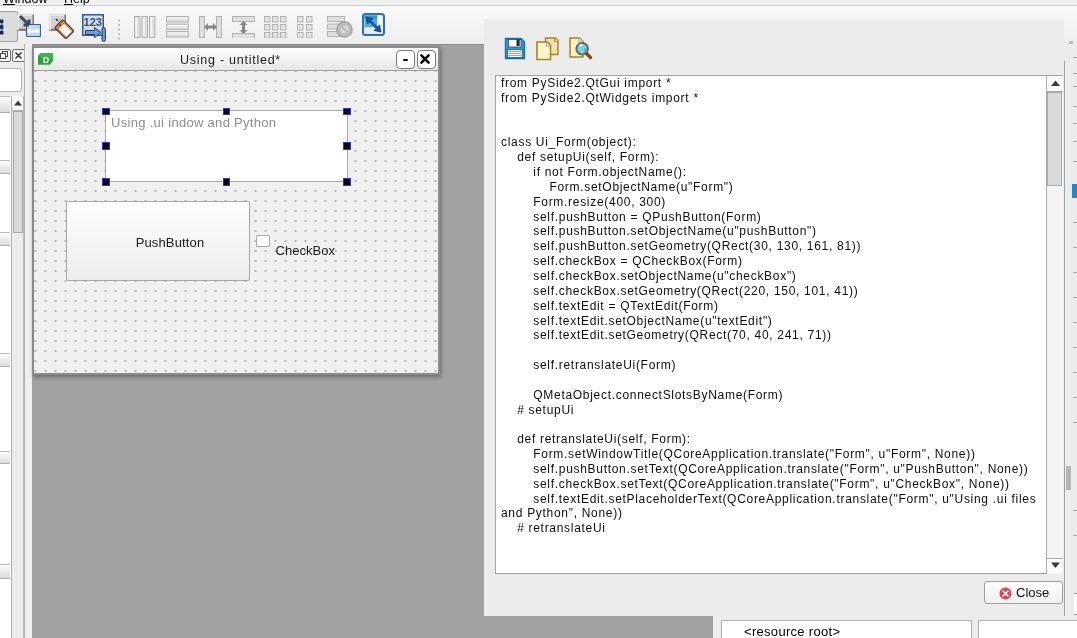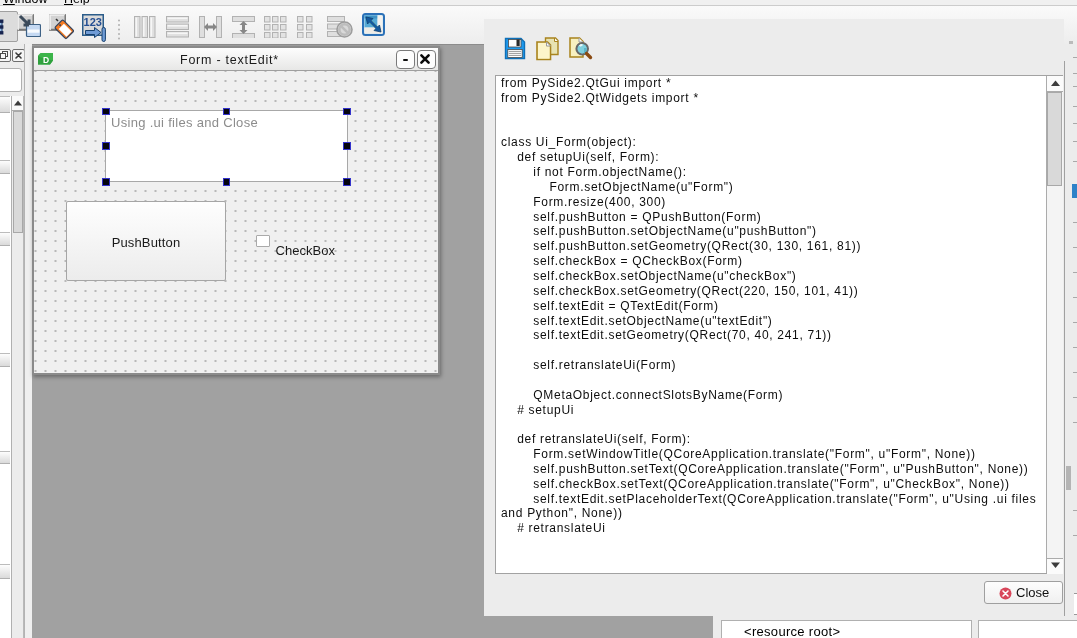"Form - textEdit*" div.abs { text: Form - textEdit -> Using - untitled }
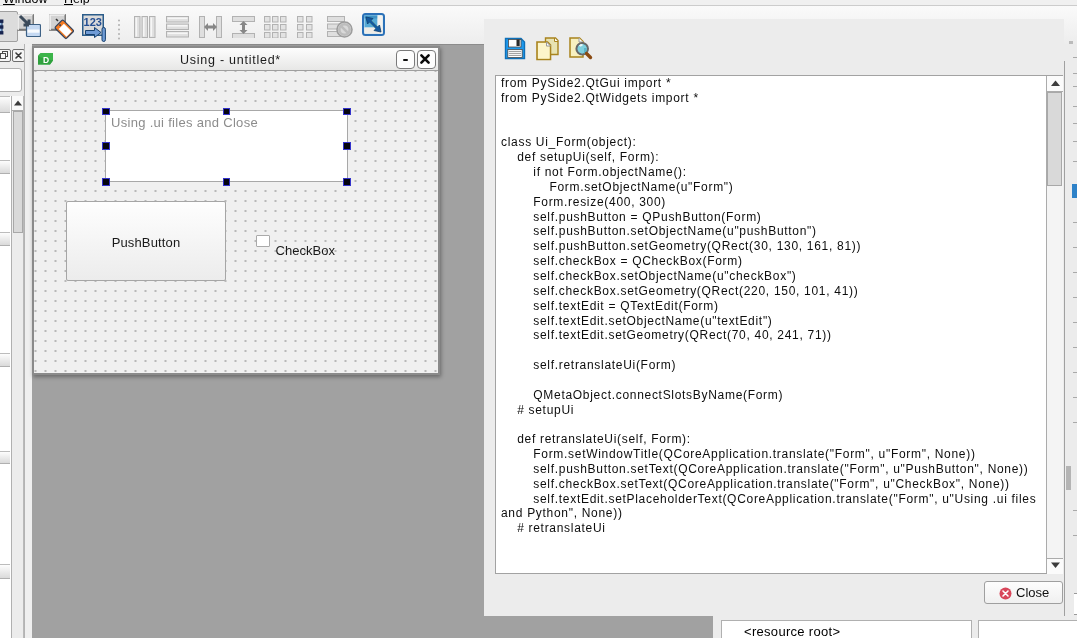"Using .ui files and Close" div.abs { text: files and Close -> indow and Python }
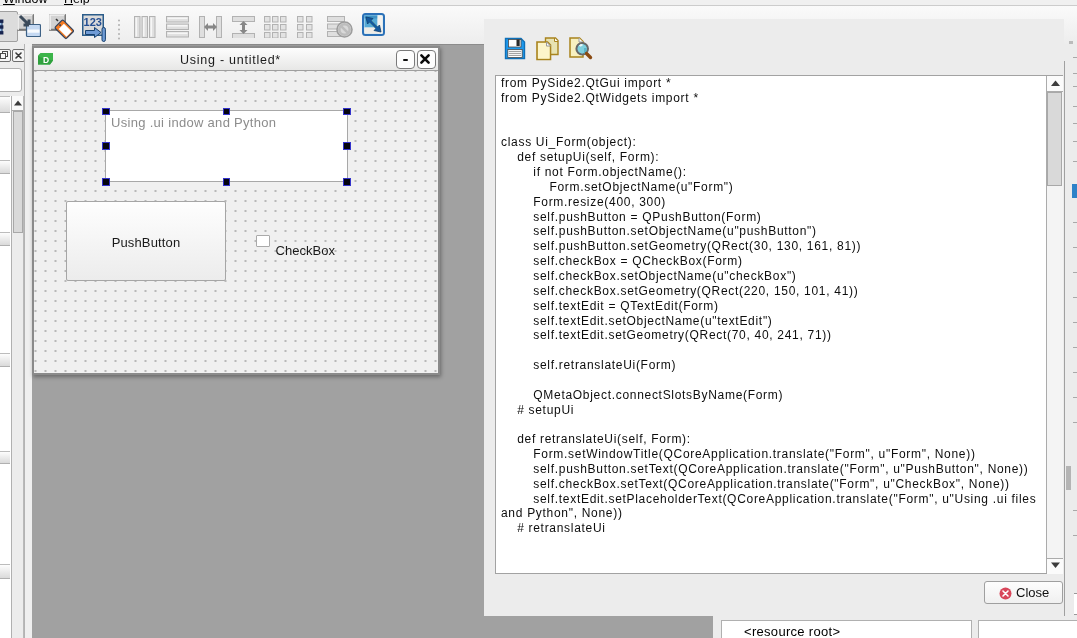"PushButton" div.abs { padding-left: none -> 24px }
